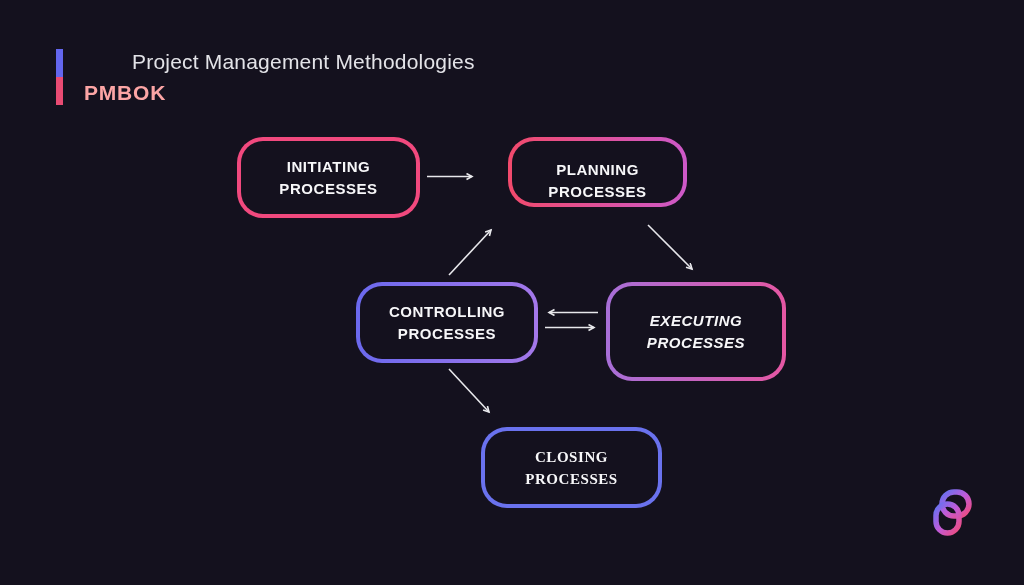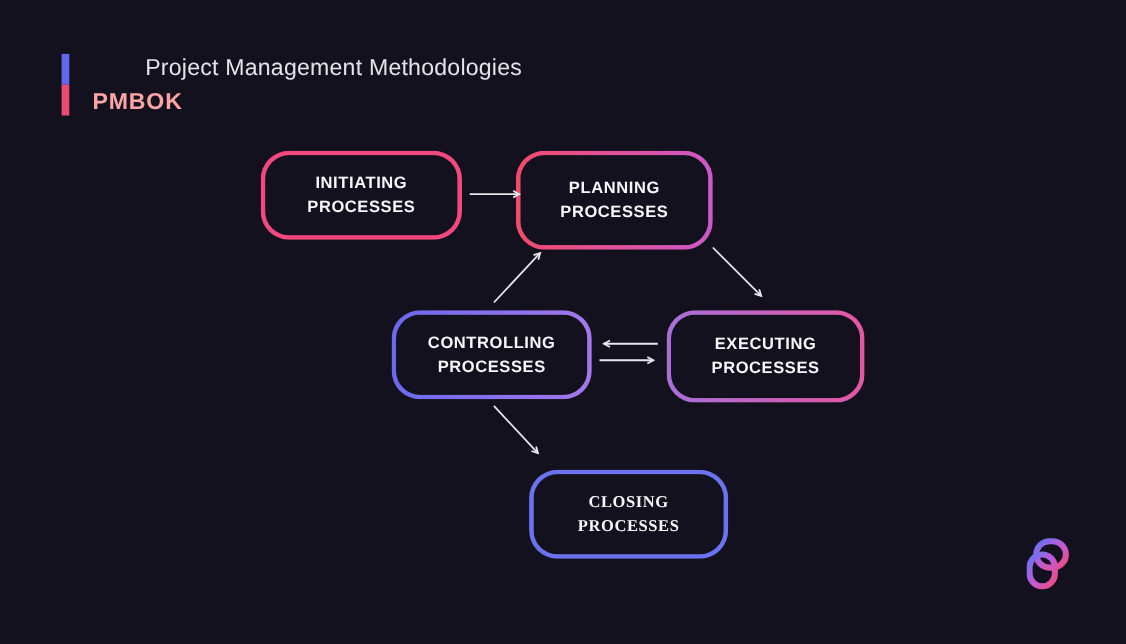"PLANNING PROCESSES" #node-planning { align-items: none -> flex-end; height: 90px -> 70px; left: 469px -> 508px }
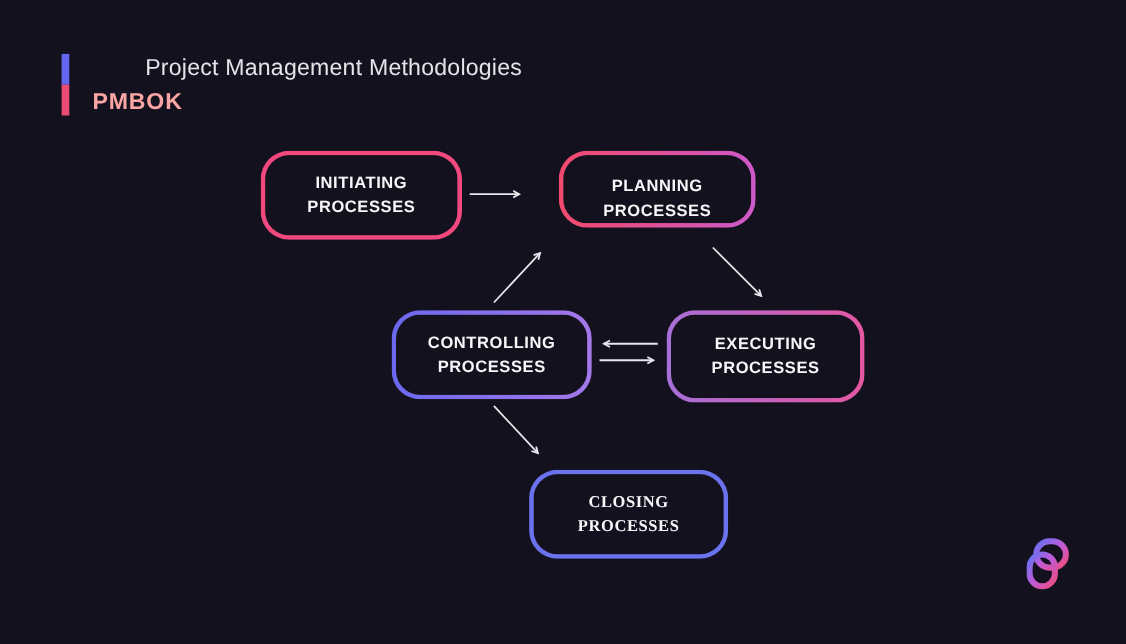"EXECUTING PROCESSES" #node-executing { font-style: none -> italic; height: 84px -> 99px }
